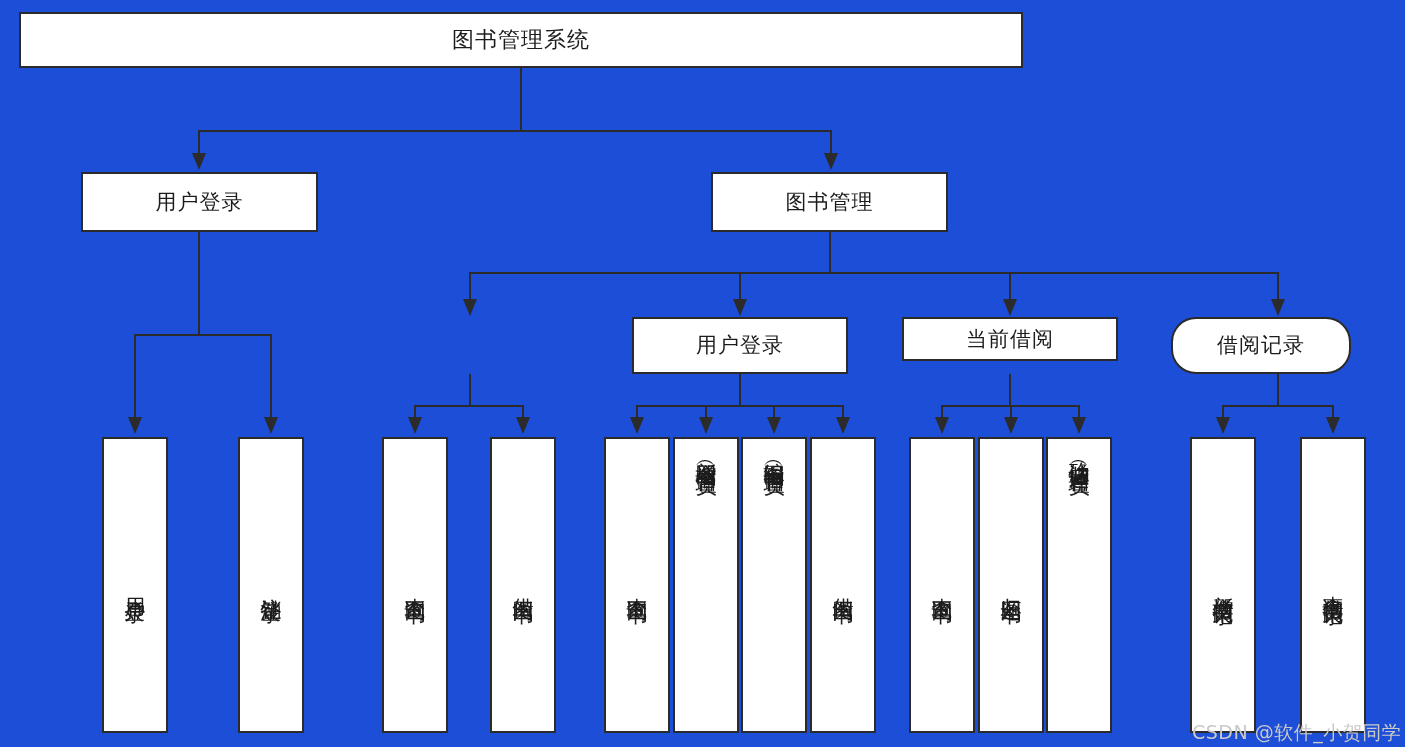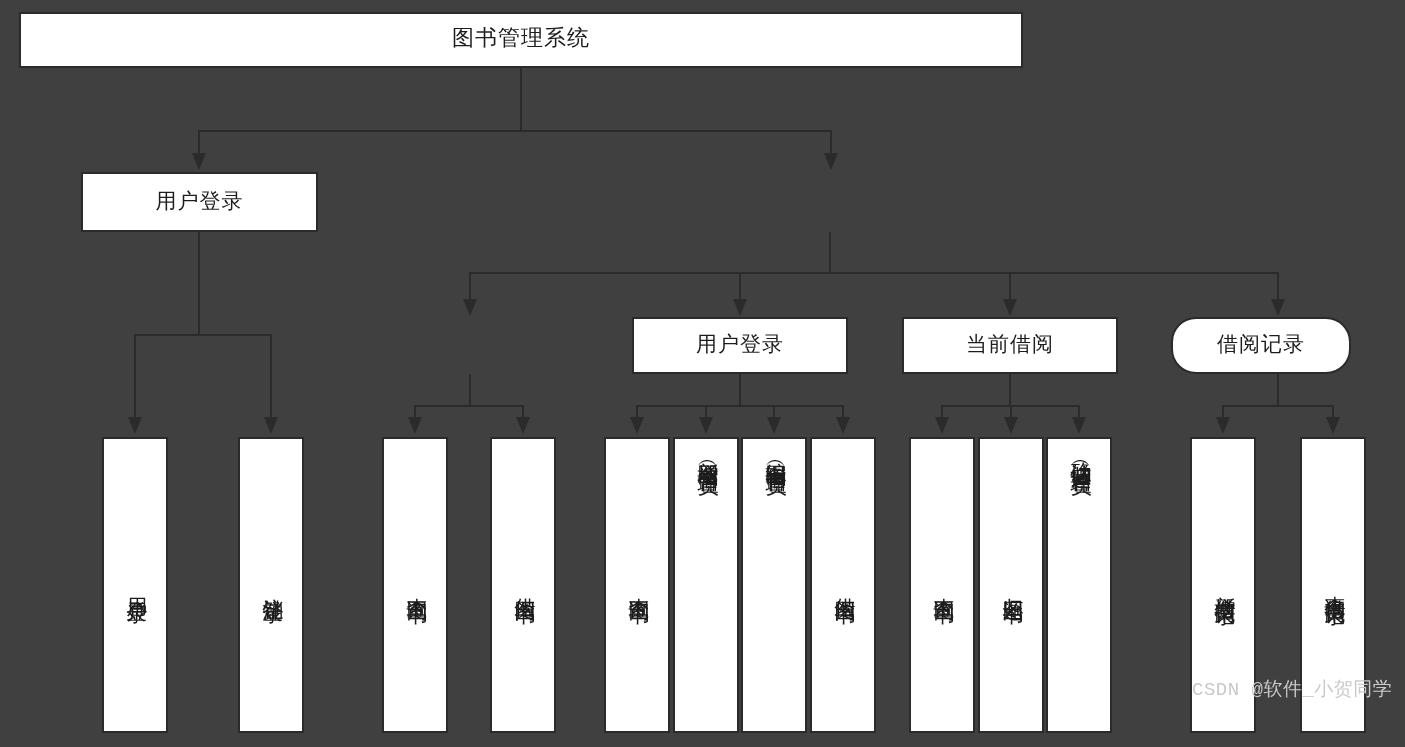"图书管理系统" #canvas { background: #404040 -> #1d4ed8; font-family: Liberation Mono, monospace -> none }
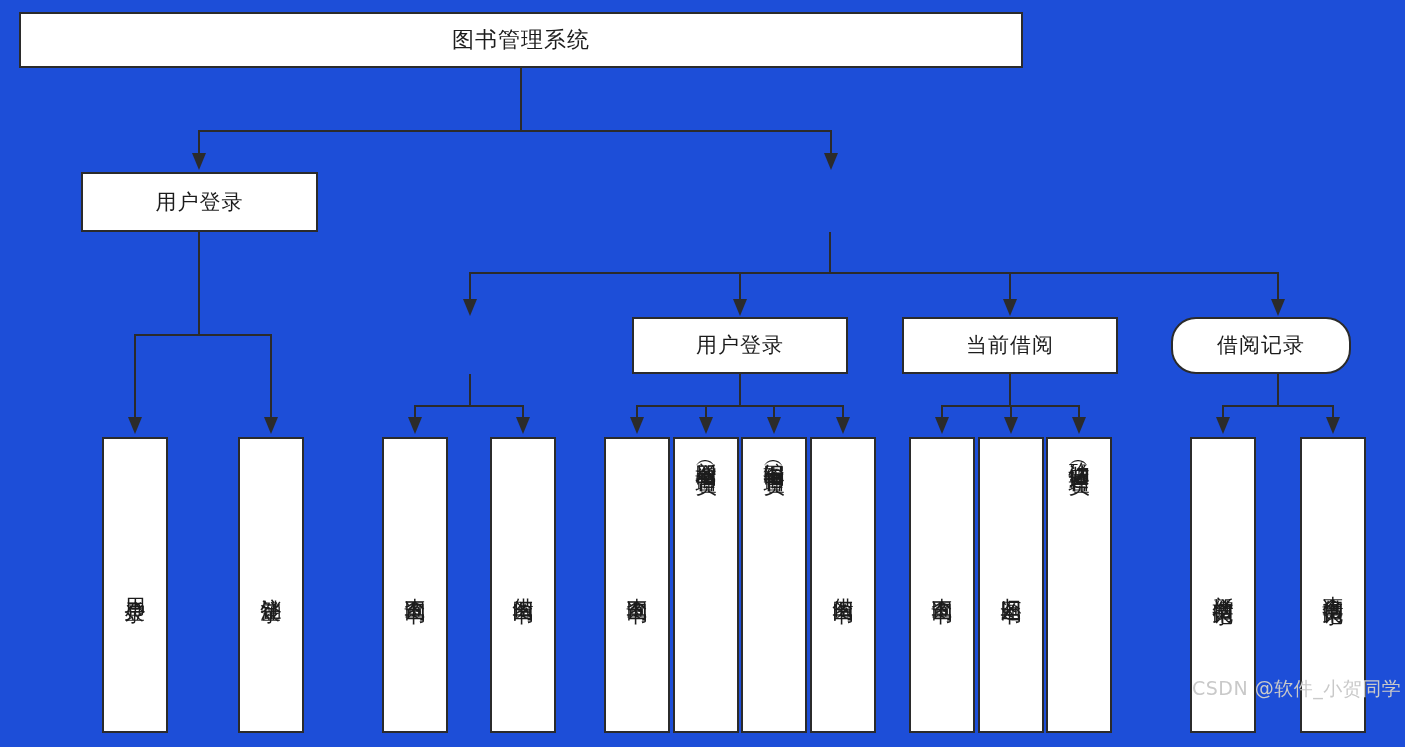"图书管理" div.node { html: none -> <div> <span>图书管理</span> </div> }
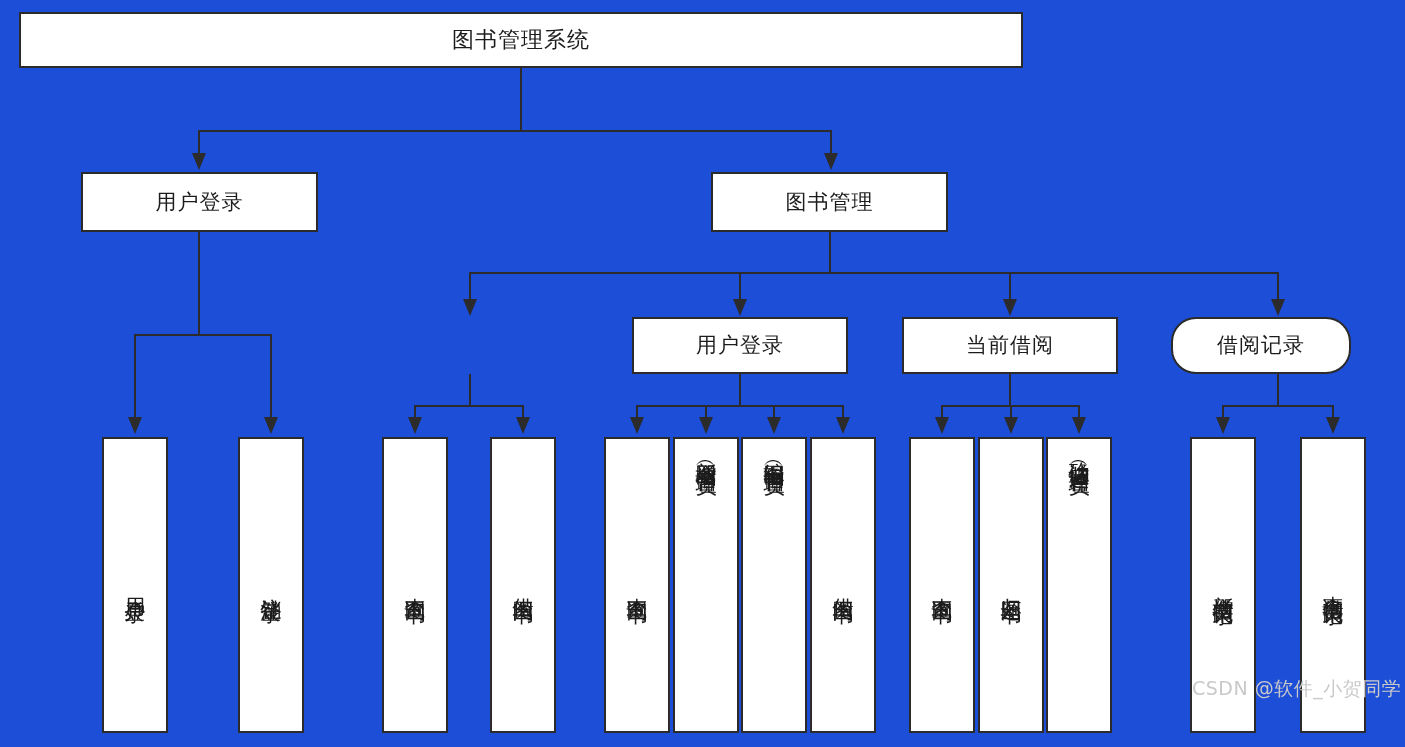"当前借阅" div.node { height: 57px -> 44px }
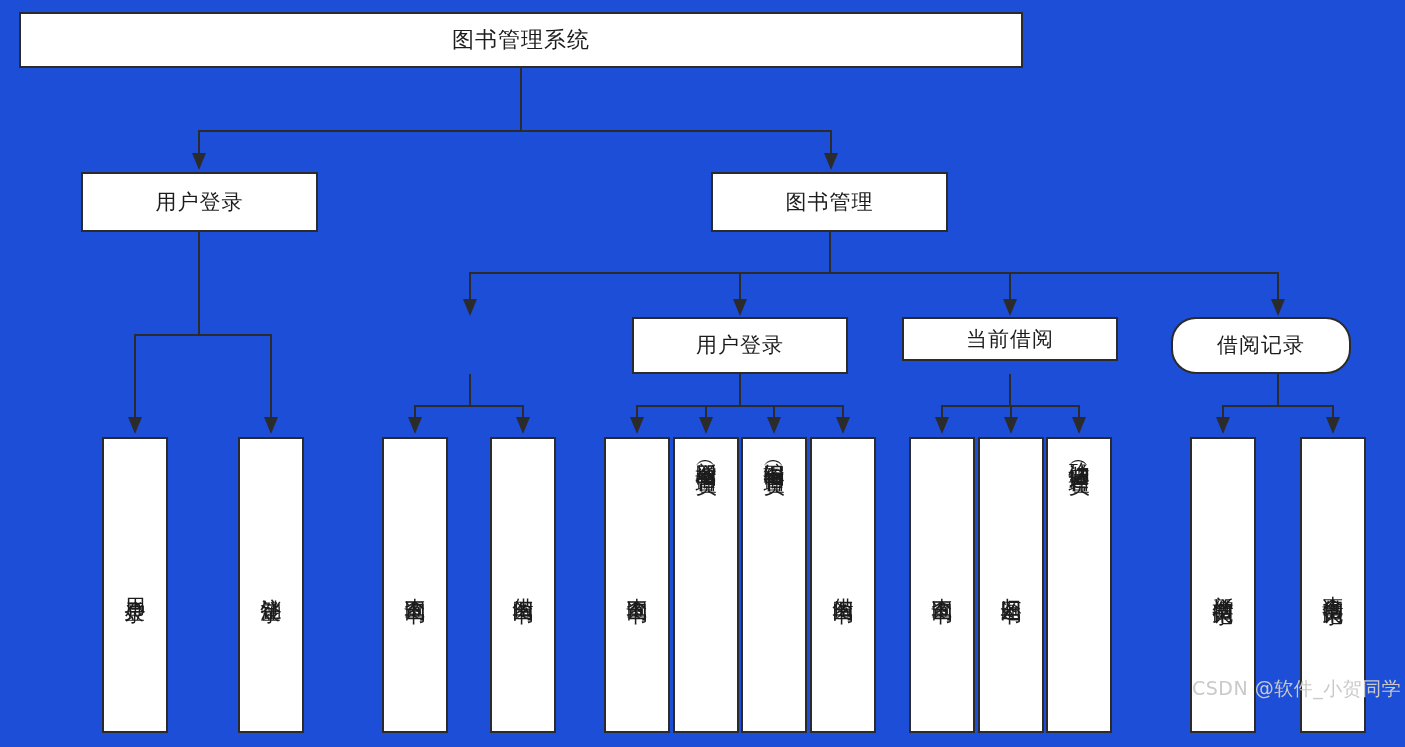"CSDN @软件_小贺同学" div.watermark { top: 676px -> 720px }
